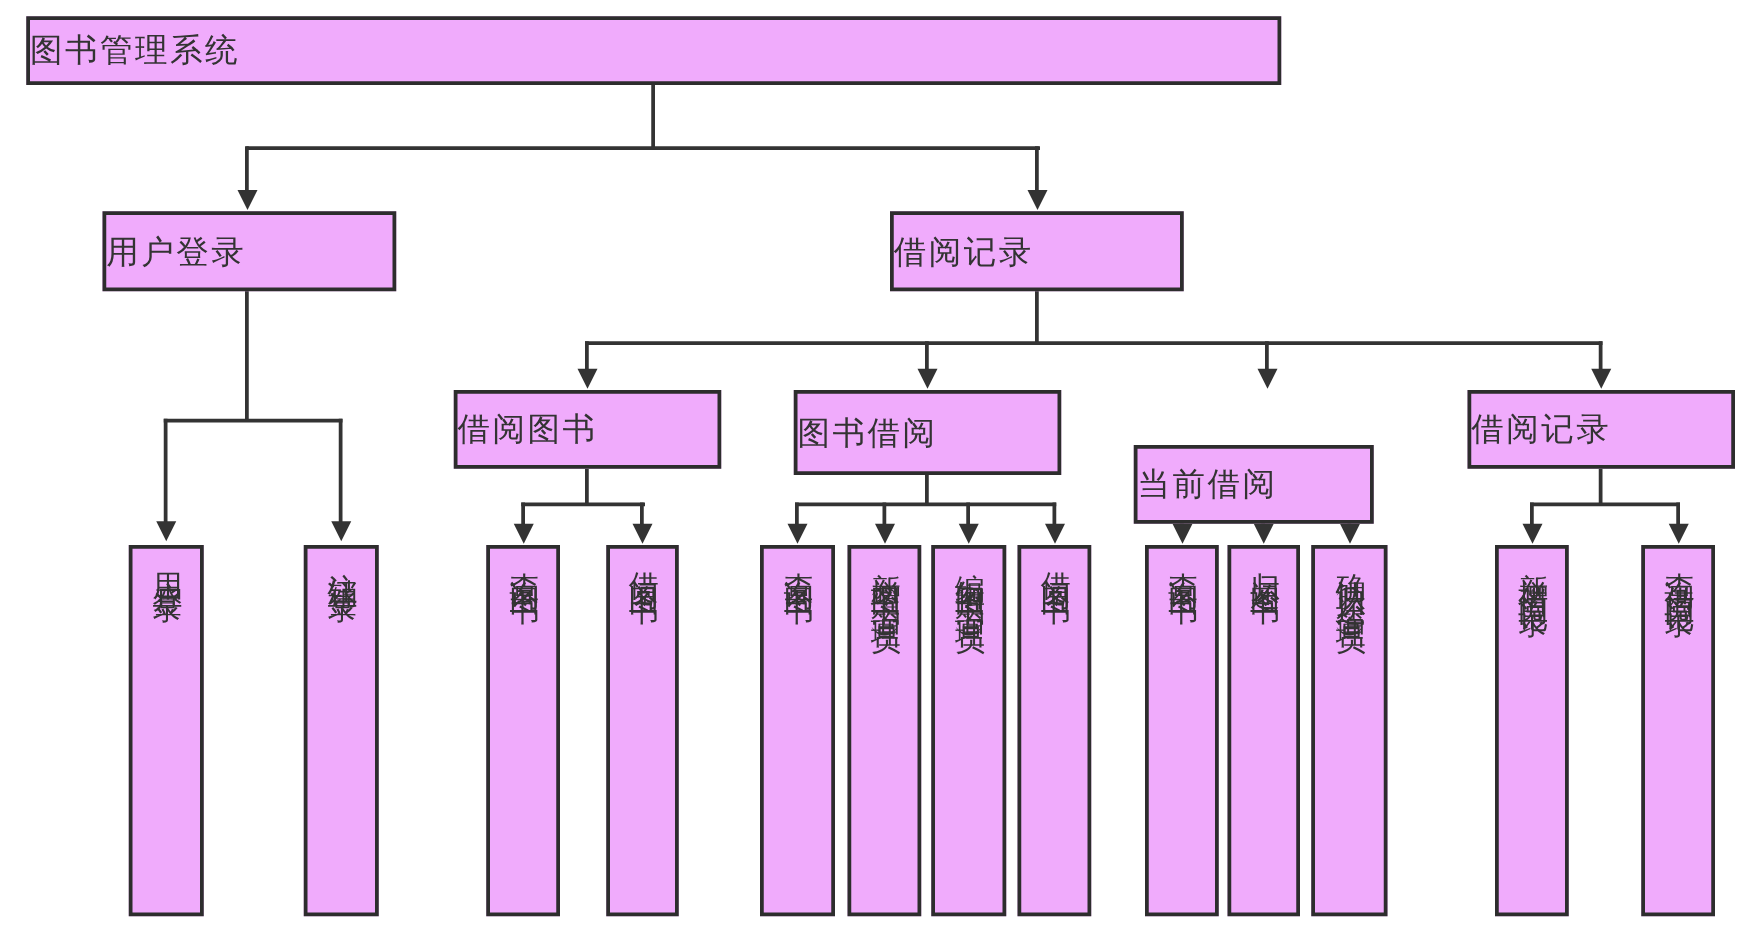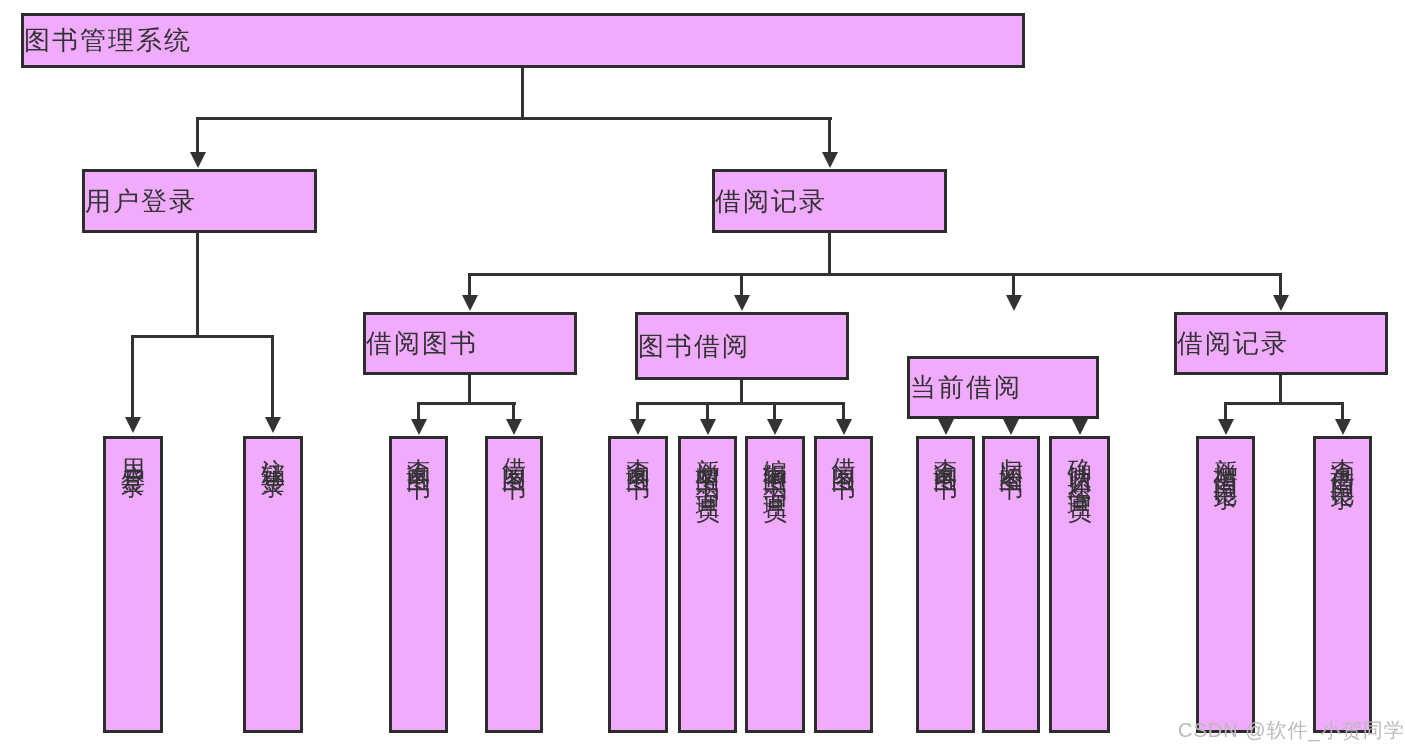"CSDN @软件_小贺同学" div.watermark { html: <div>CSDN @软件_小贺同学</div> -> none }
